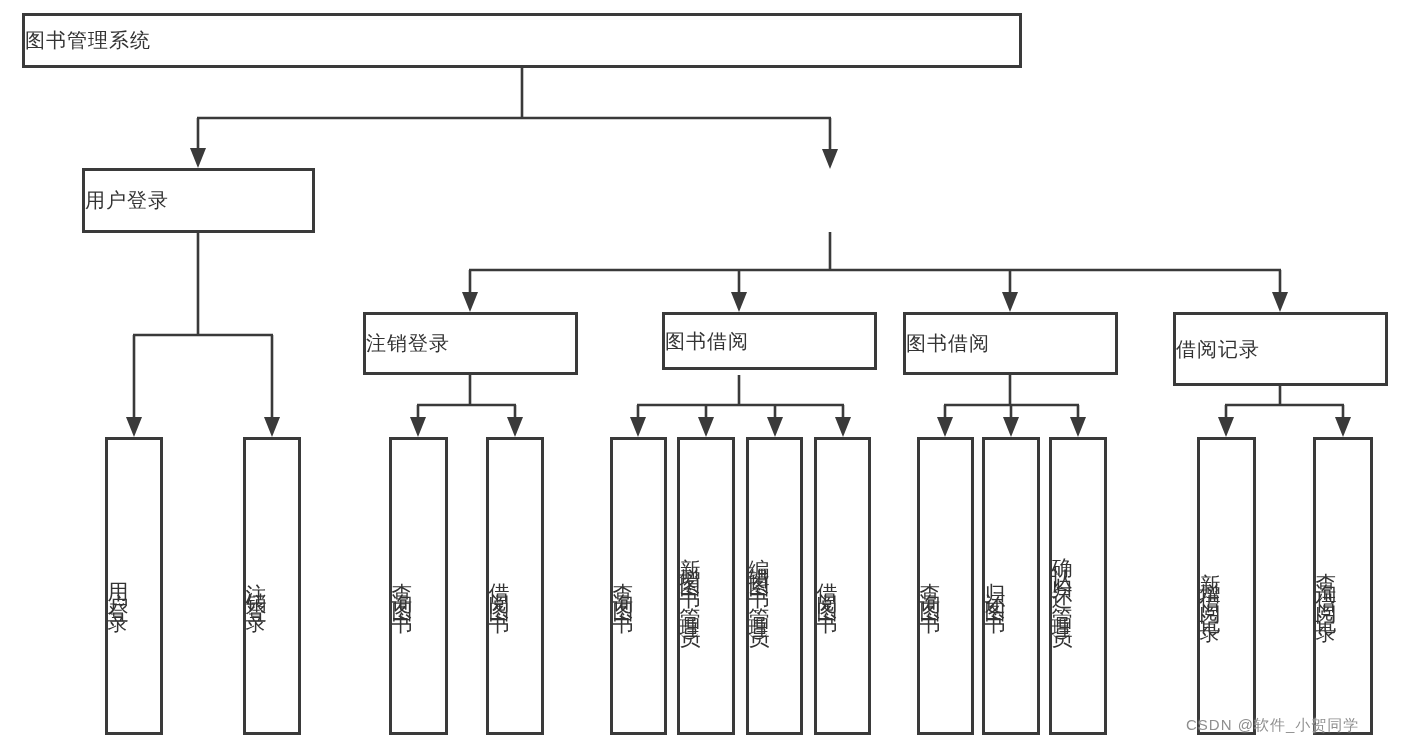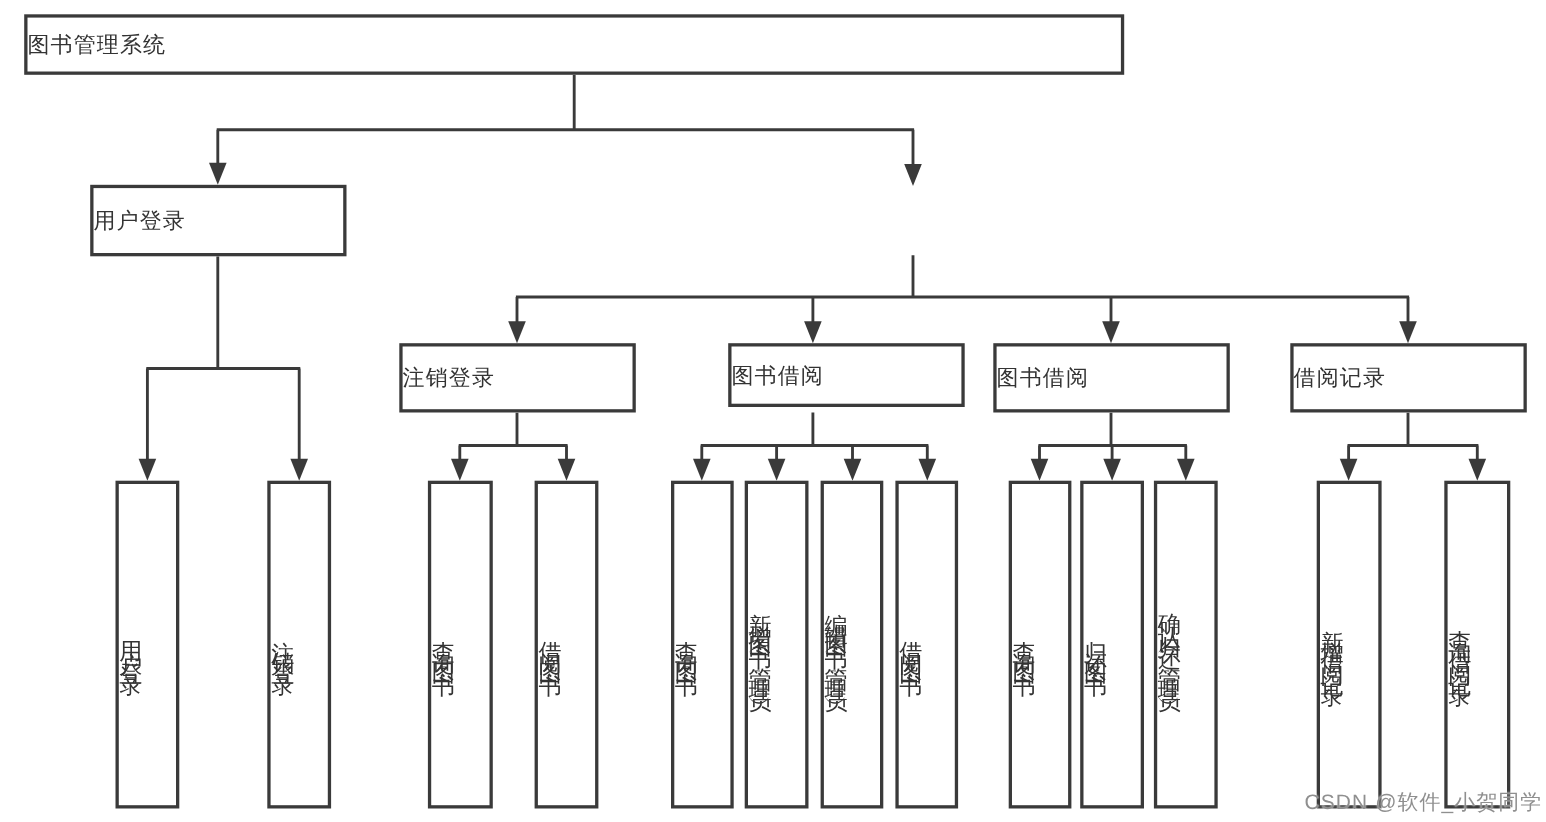"借阅记录" div.node { height: 63px -> 74px }
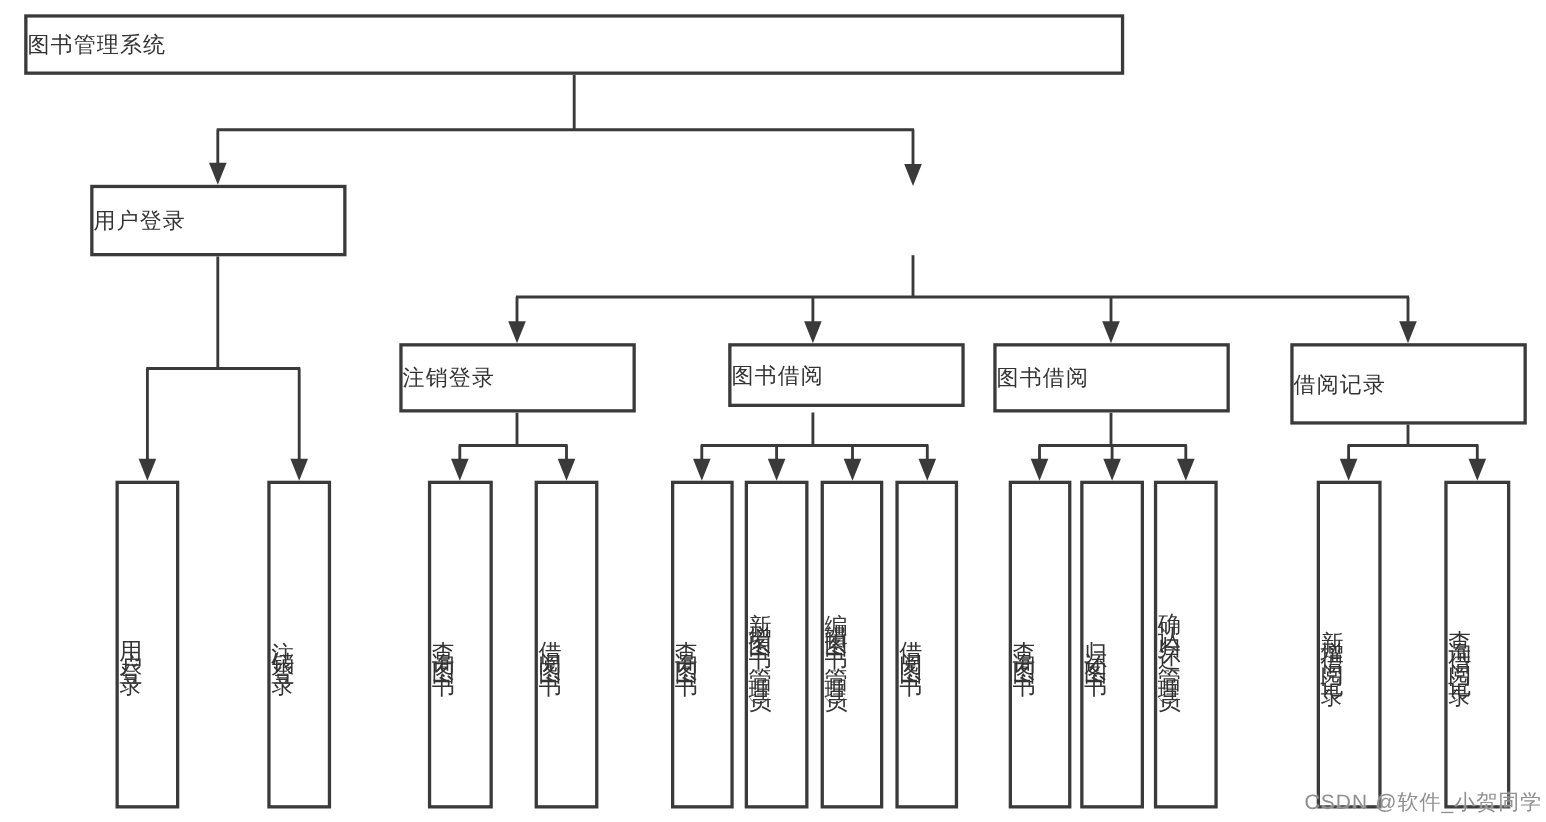"CSDN @软件_小贺同学" .watermark { font-size: 19px -> 15px }
